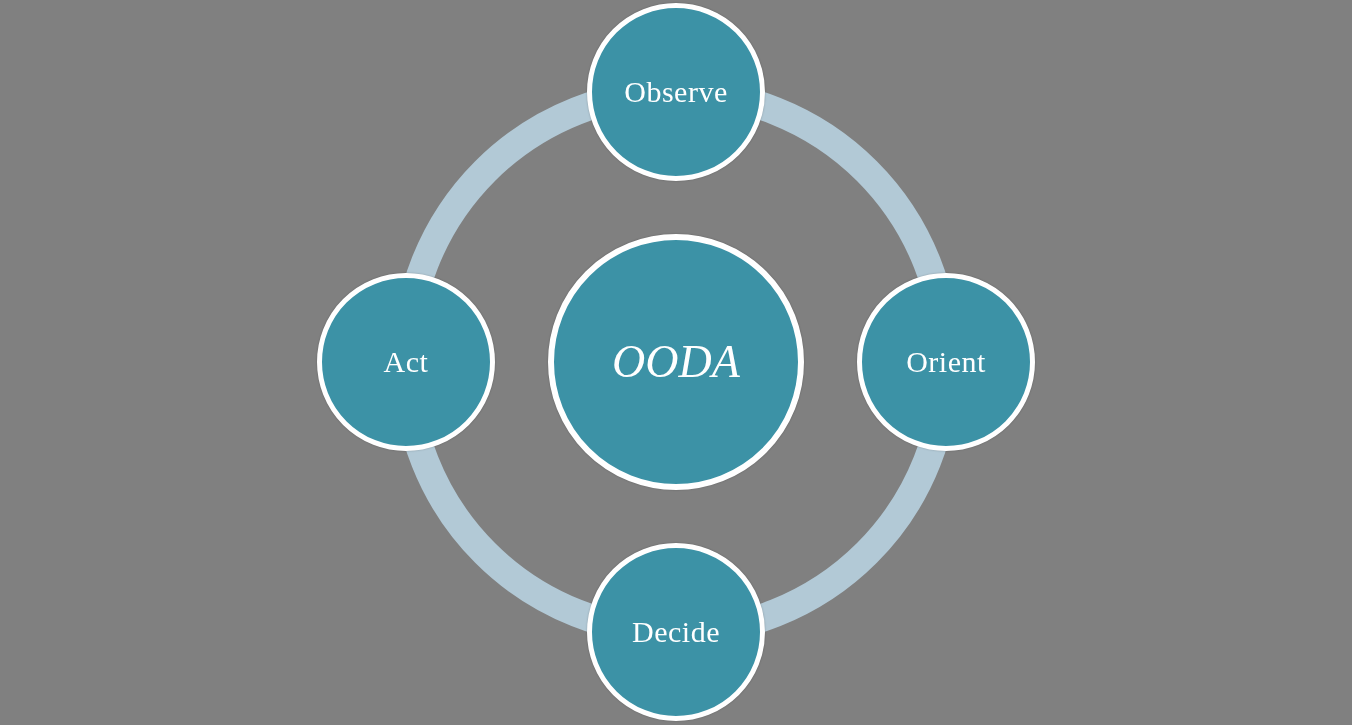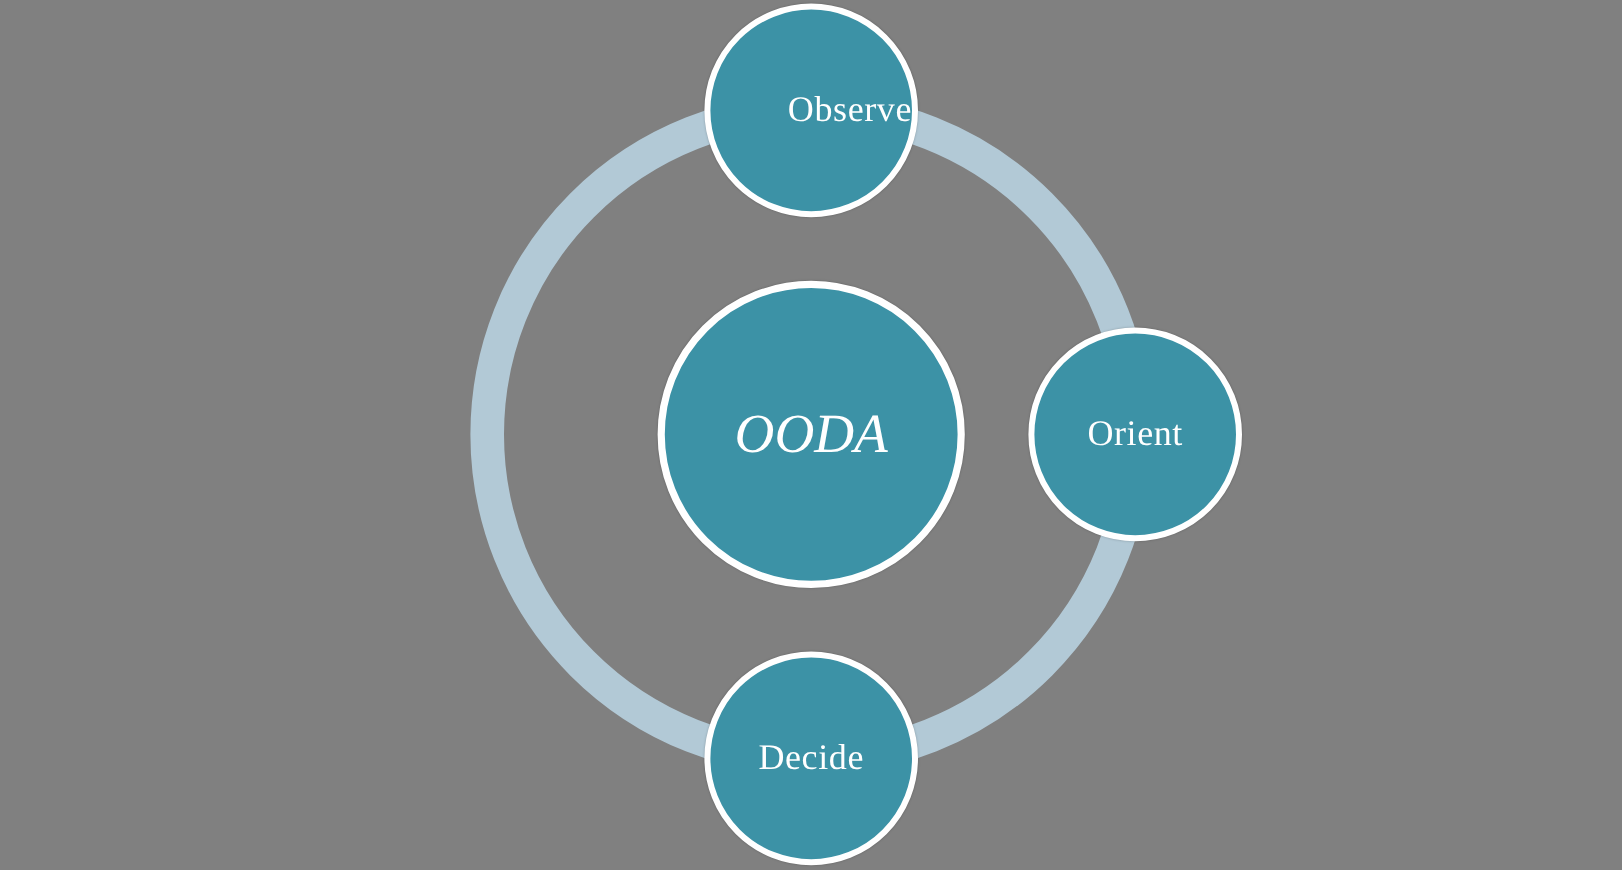"Observe" .node-observe { justify-content: flex-end -> none }
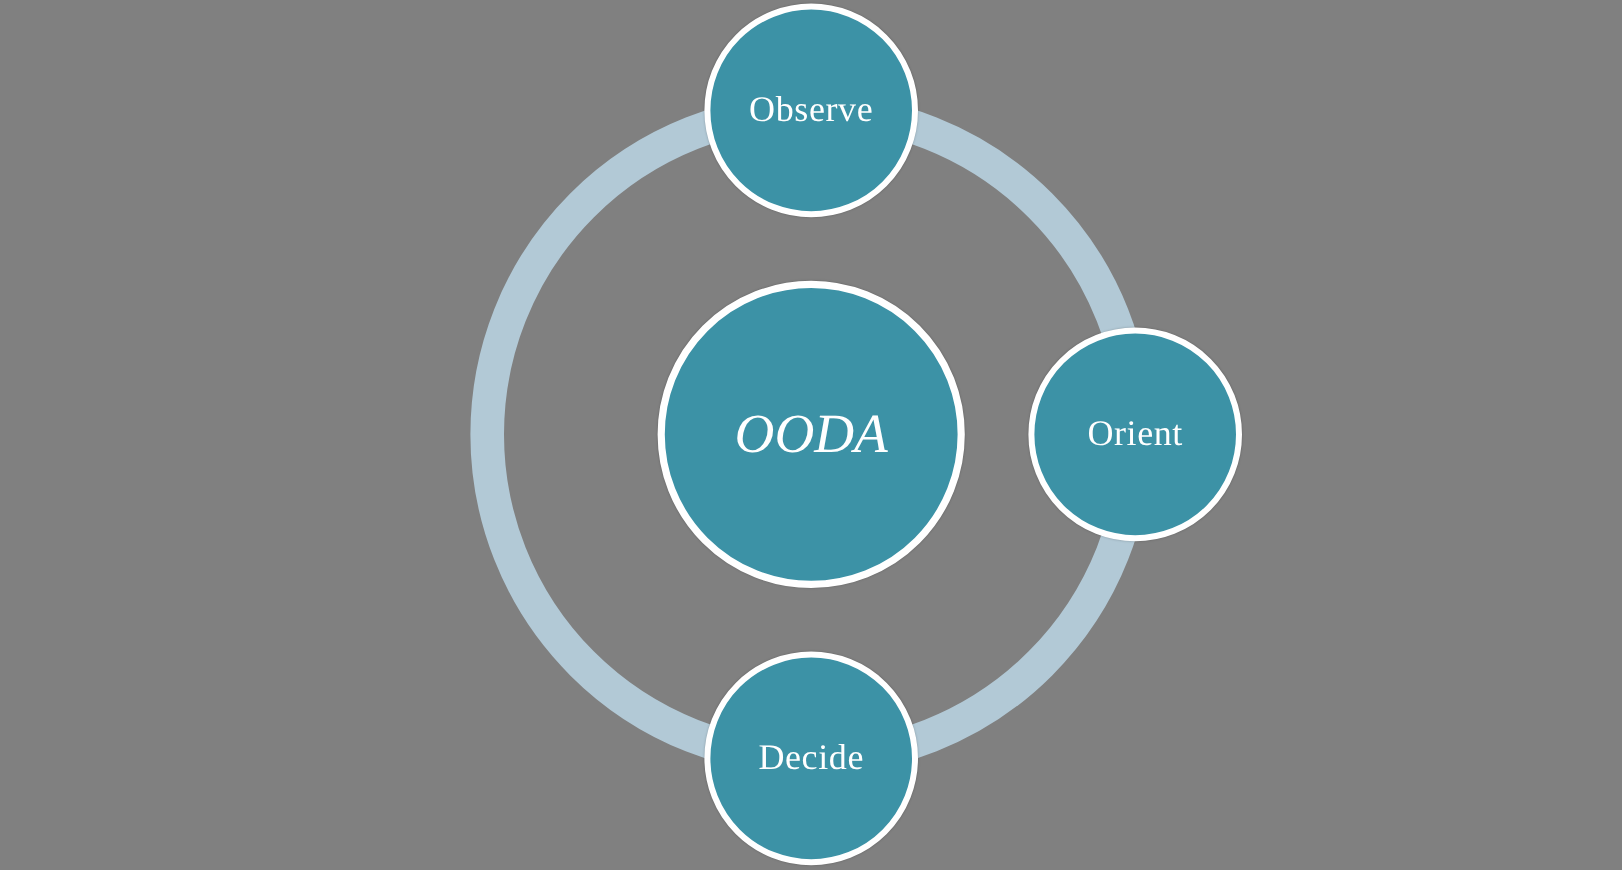"Act" div.node { html: none -> <div> <span>Act</span> </div> }
